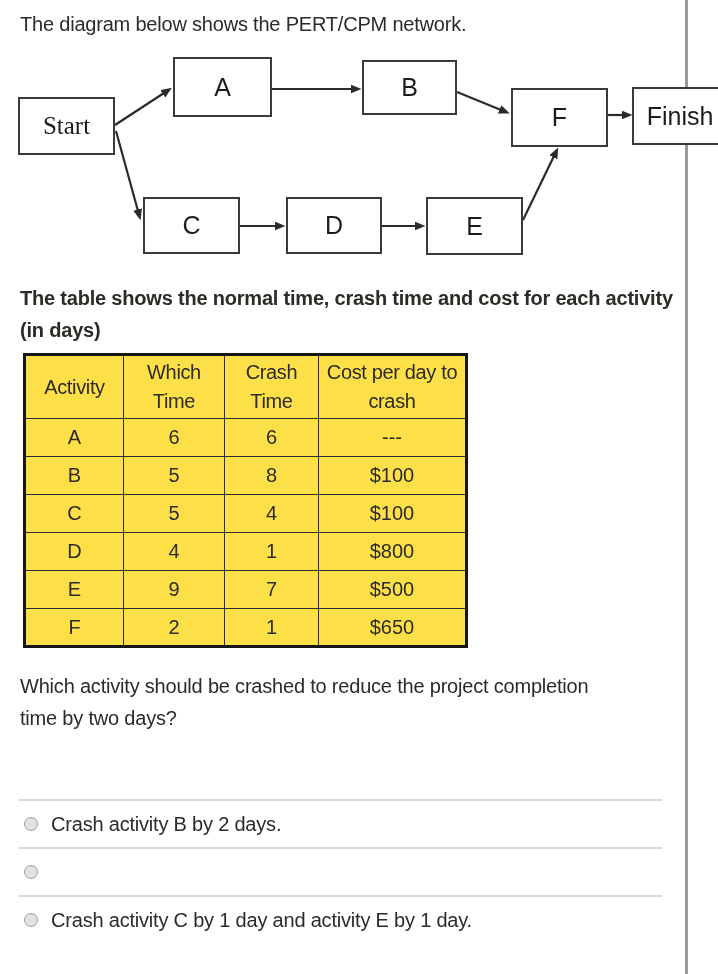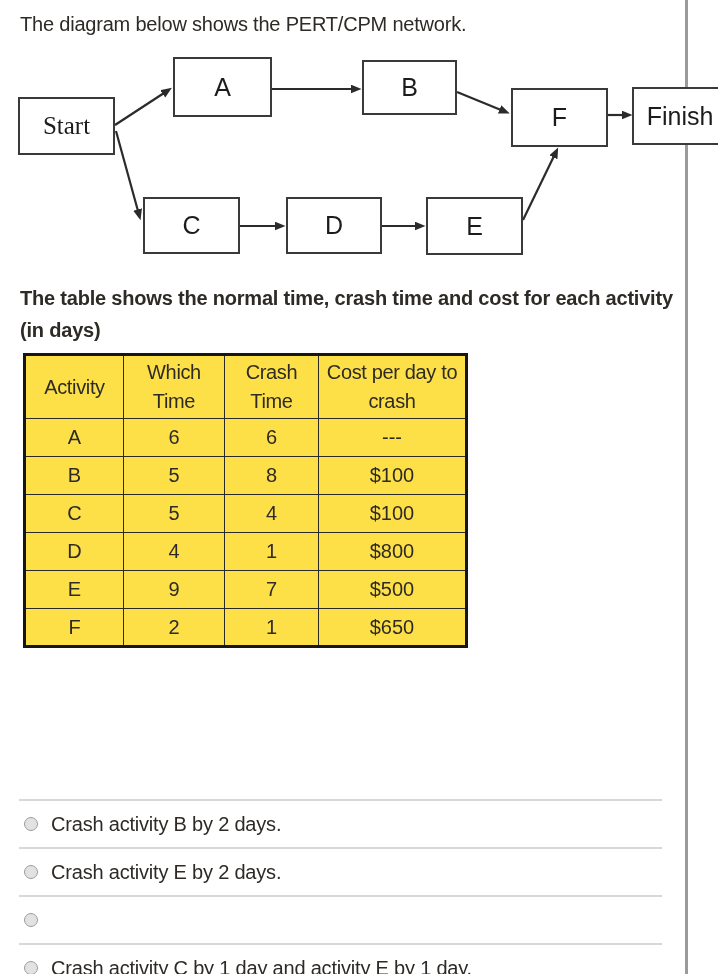"Which activity should be crashed" div.textblock { html: none -> <div> <span>Which activity should be crashed to reduce the project completion</span> <span>time by two days?</span> </div> }
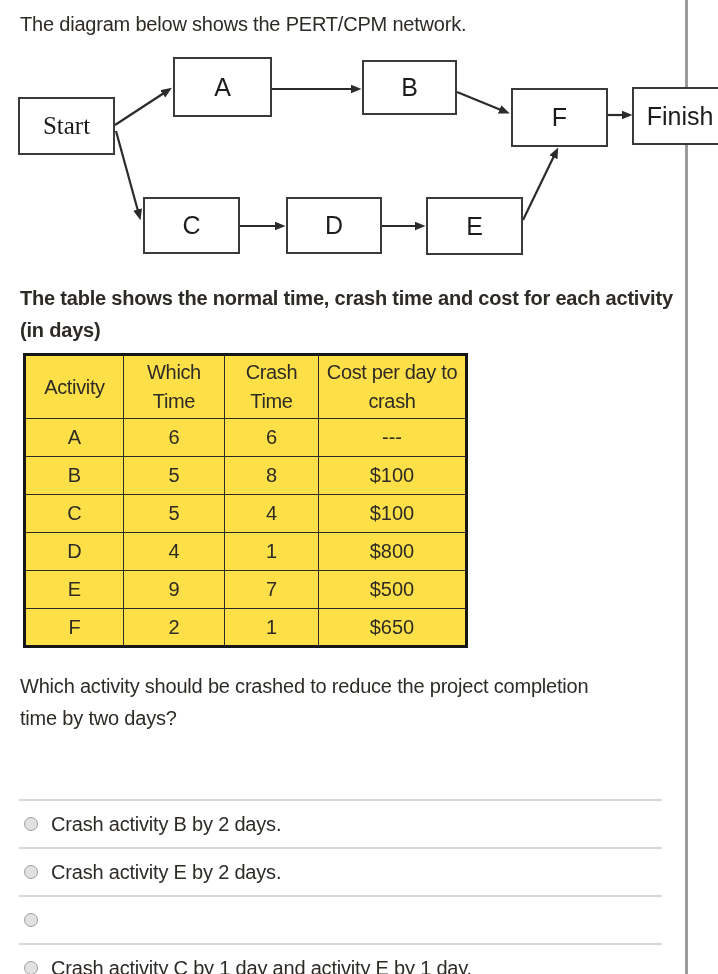"Crash activity E by 2" div.option { html: <div> <div></div> <div>Crash activity E by 2 days.</div> </div> -> none }
